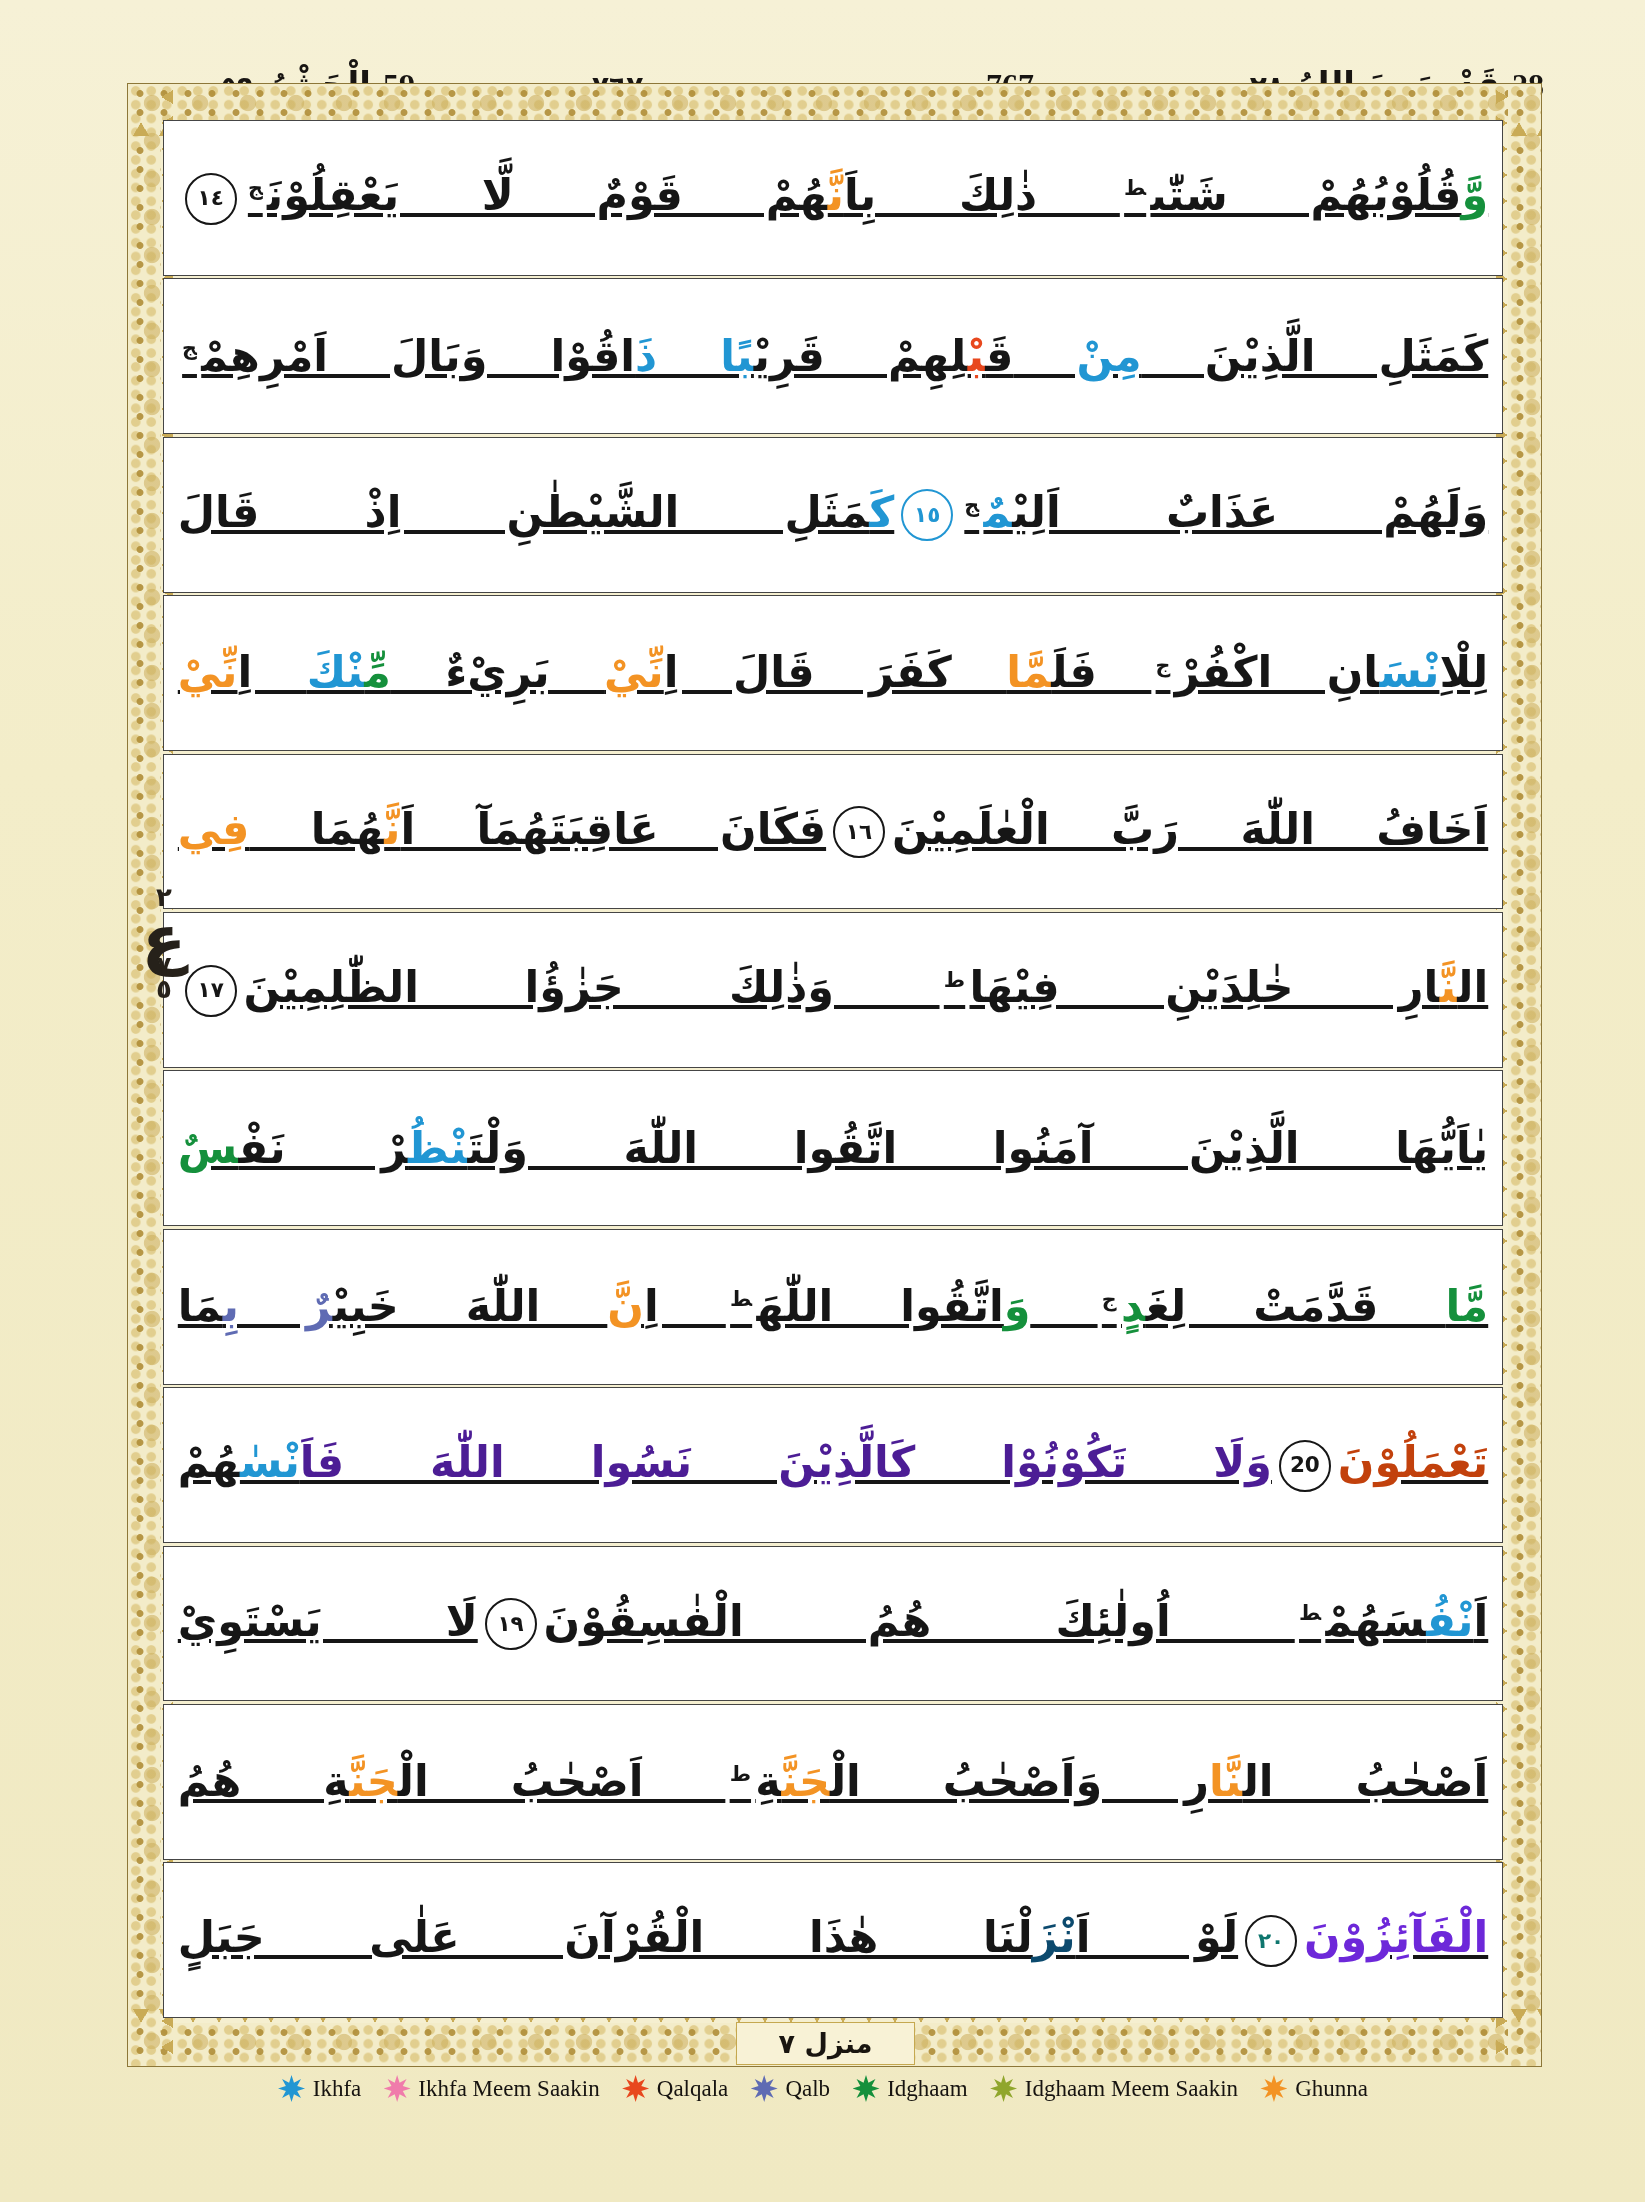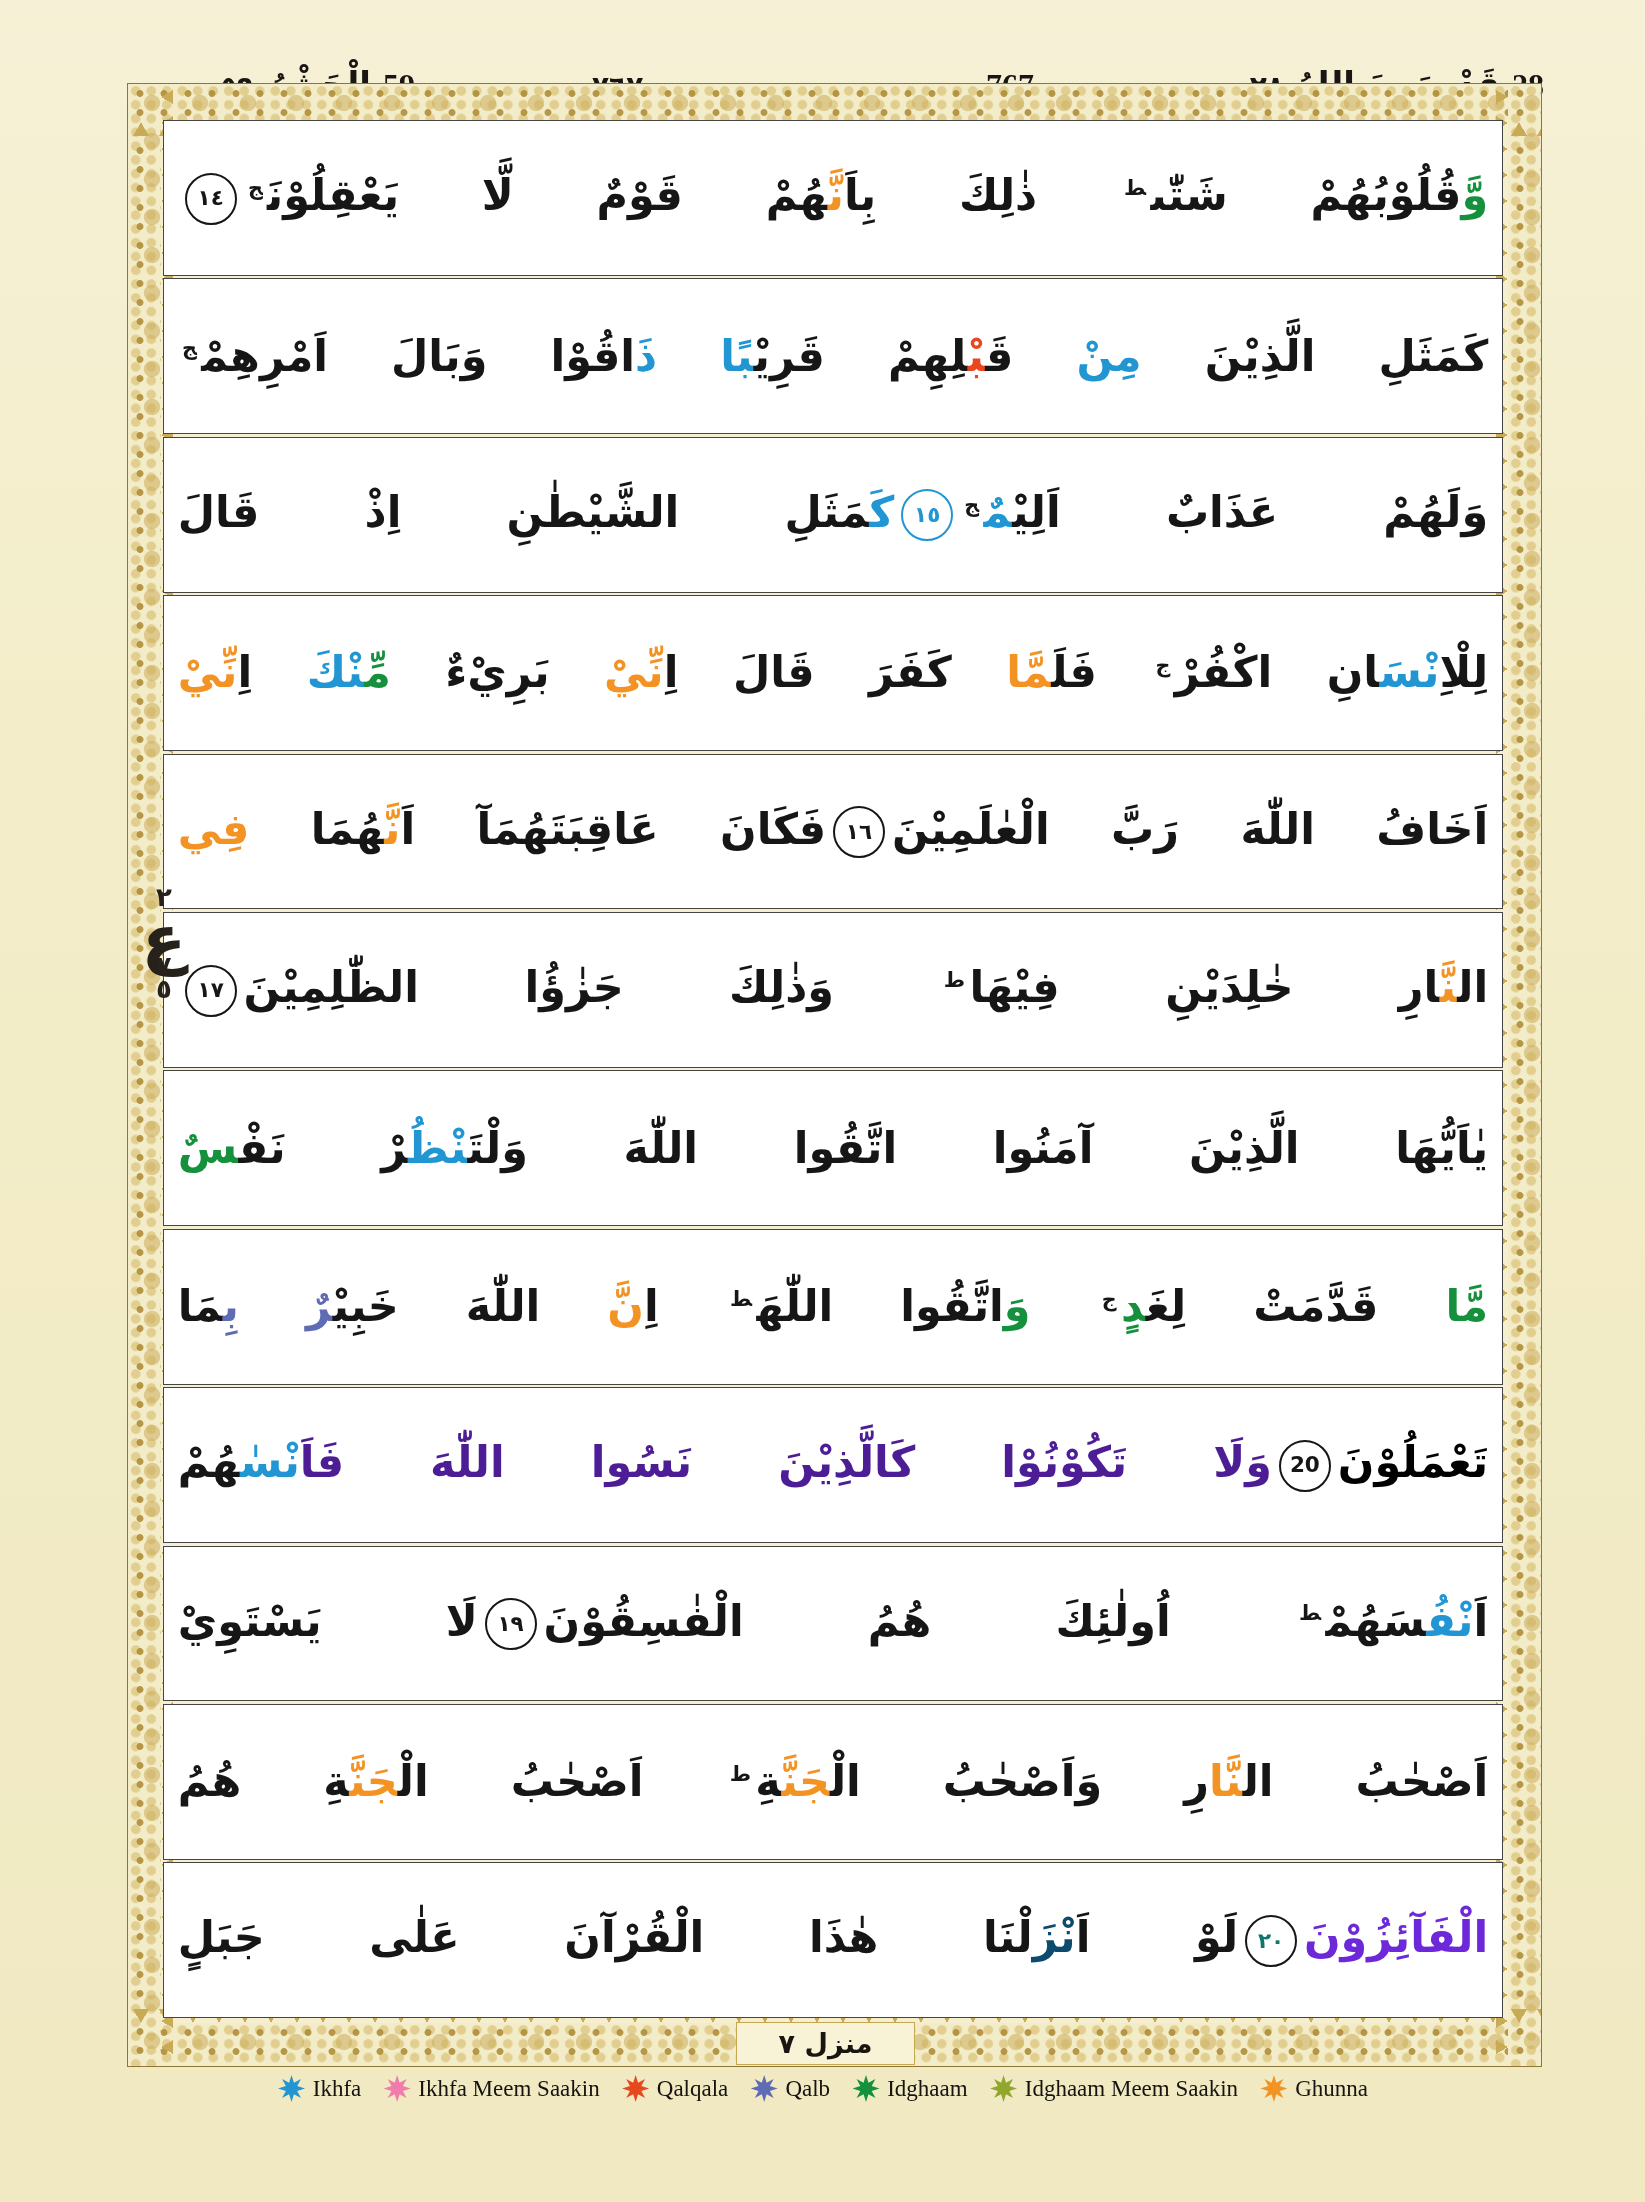"وَّقُلُوْبُهُمْ شَتّٰىط ذٰلِكَ" .line-inner { text-decoration: none -> underline }
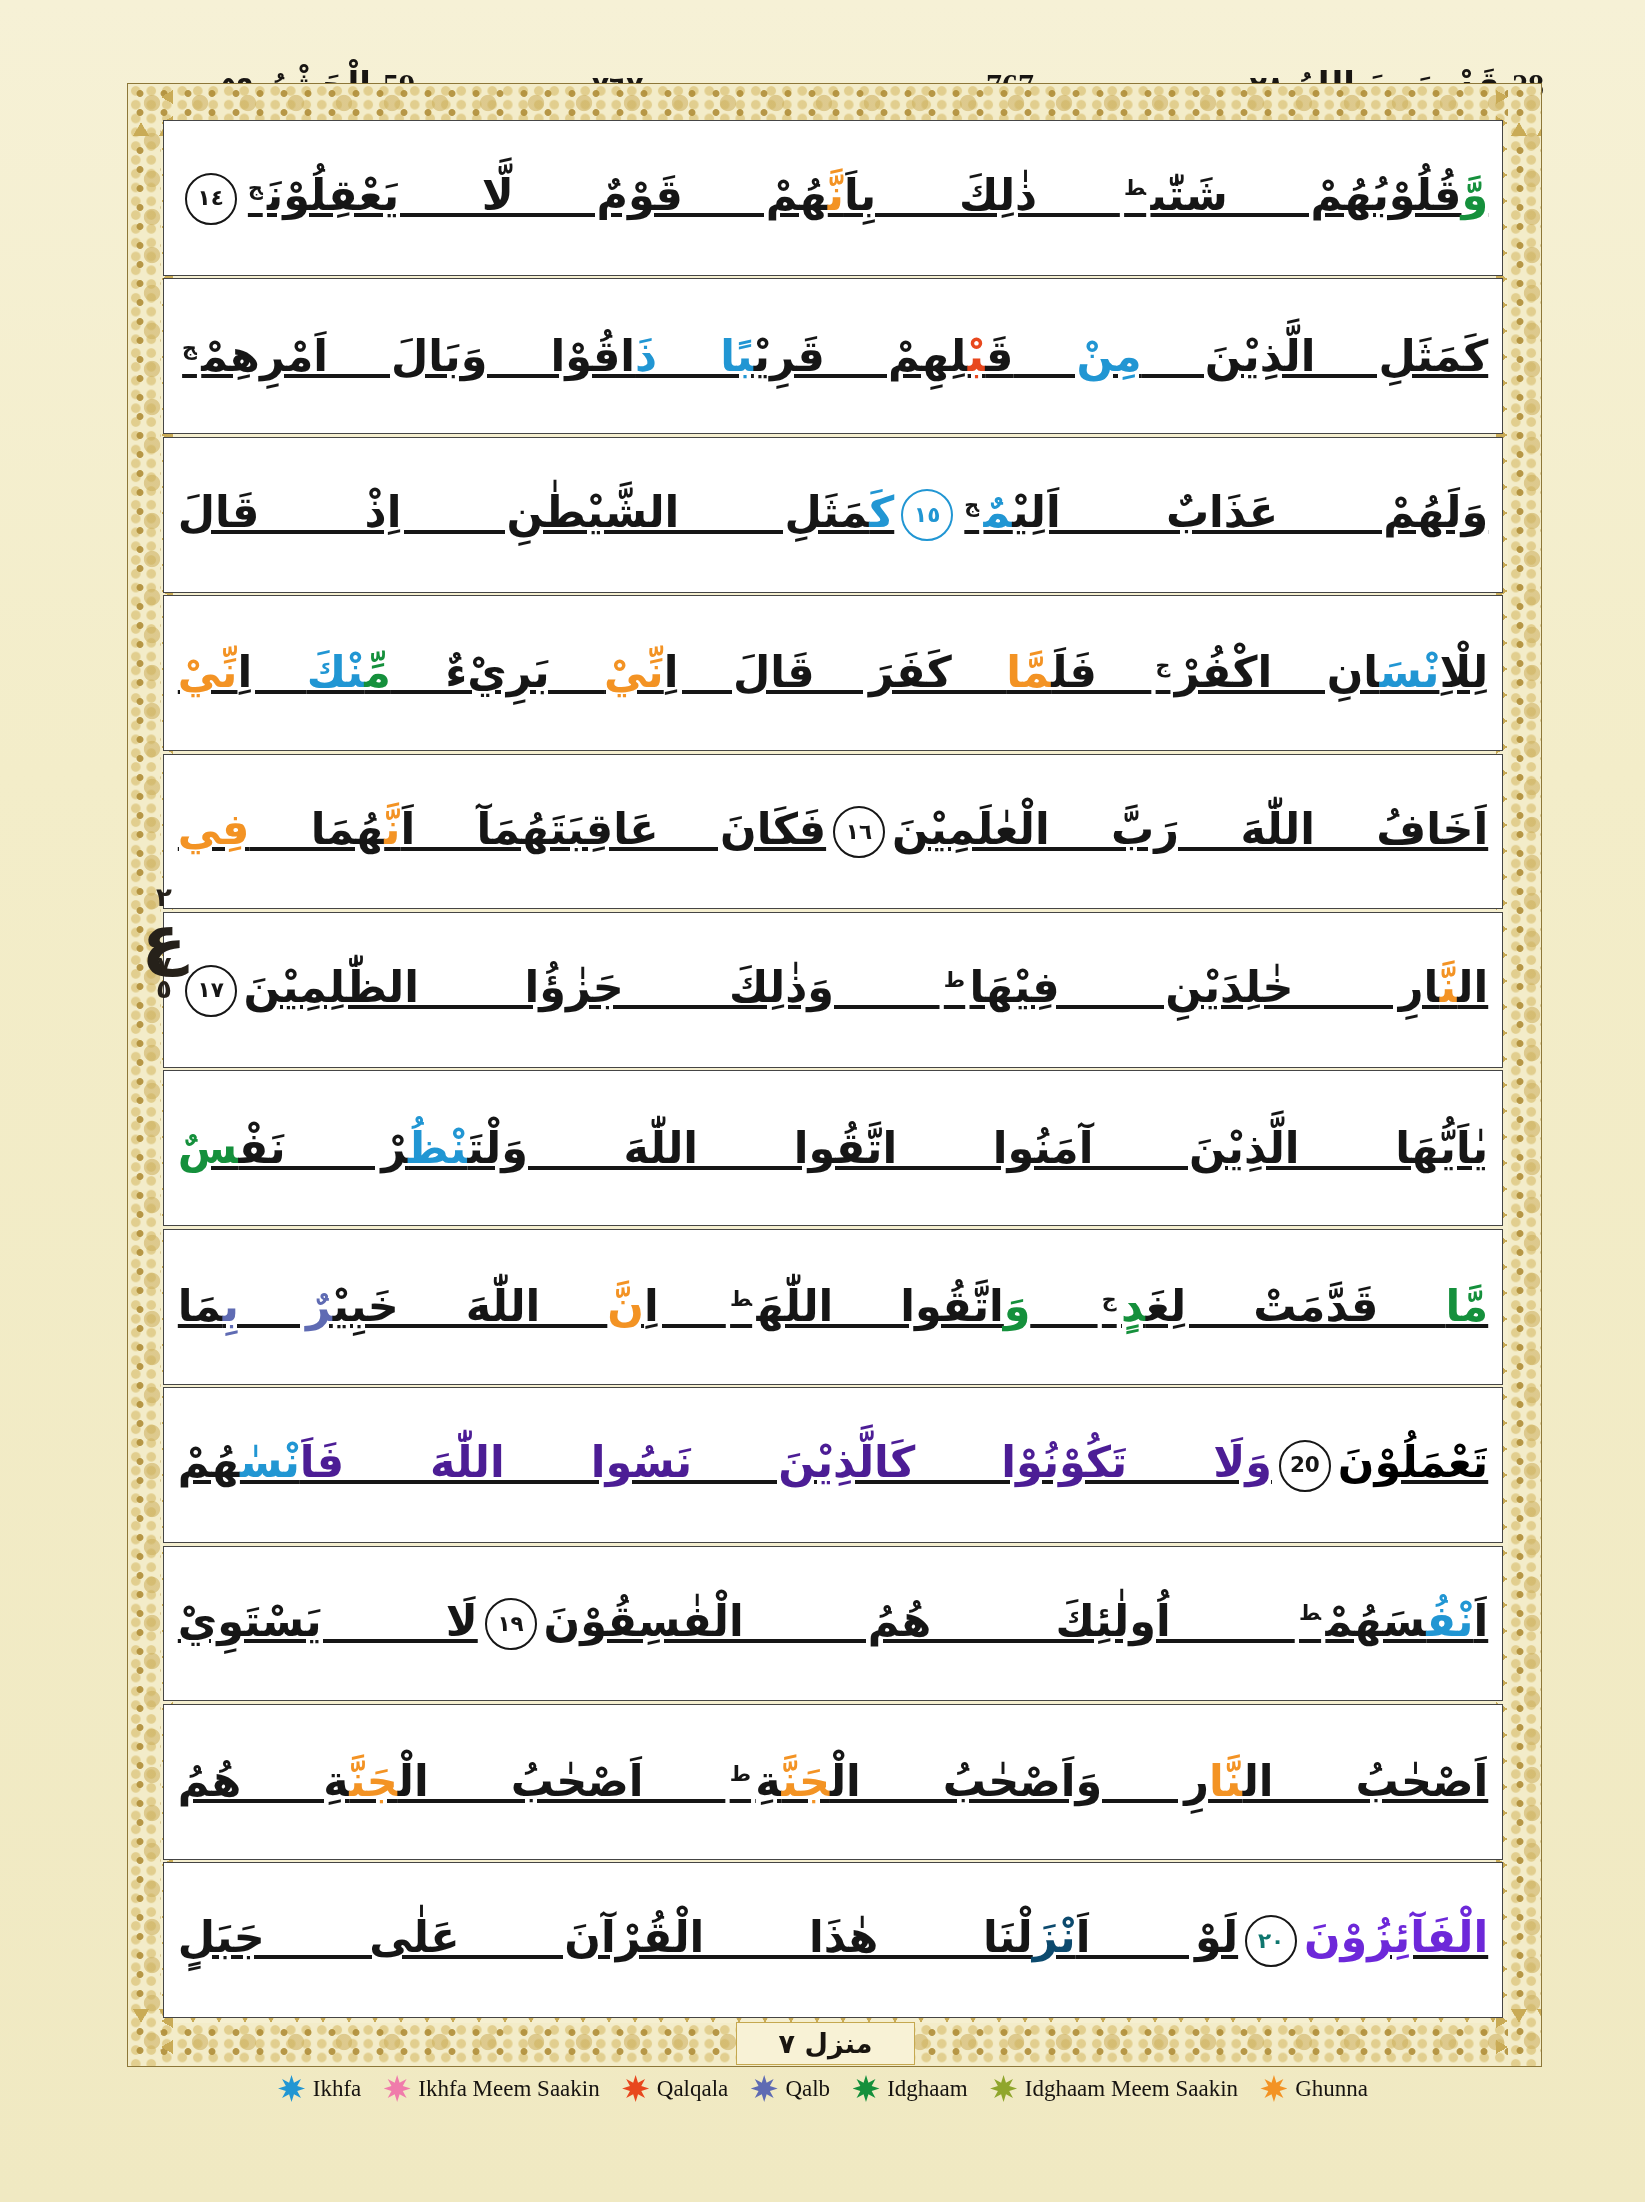"تَعْمَلُوْنَ" span { color: #000000 -> #c2410c }
